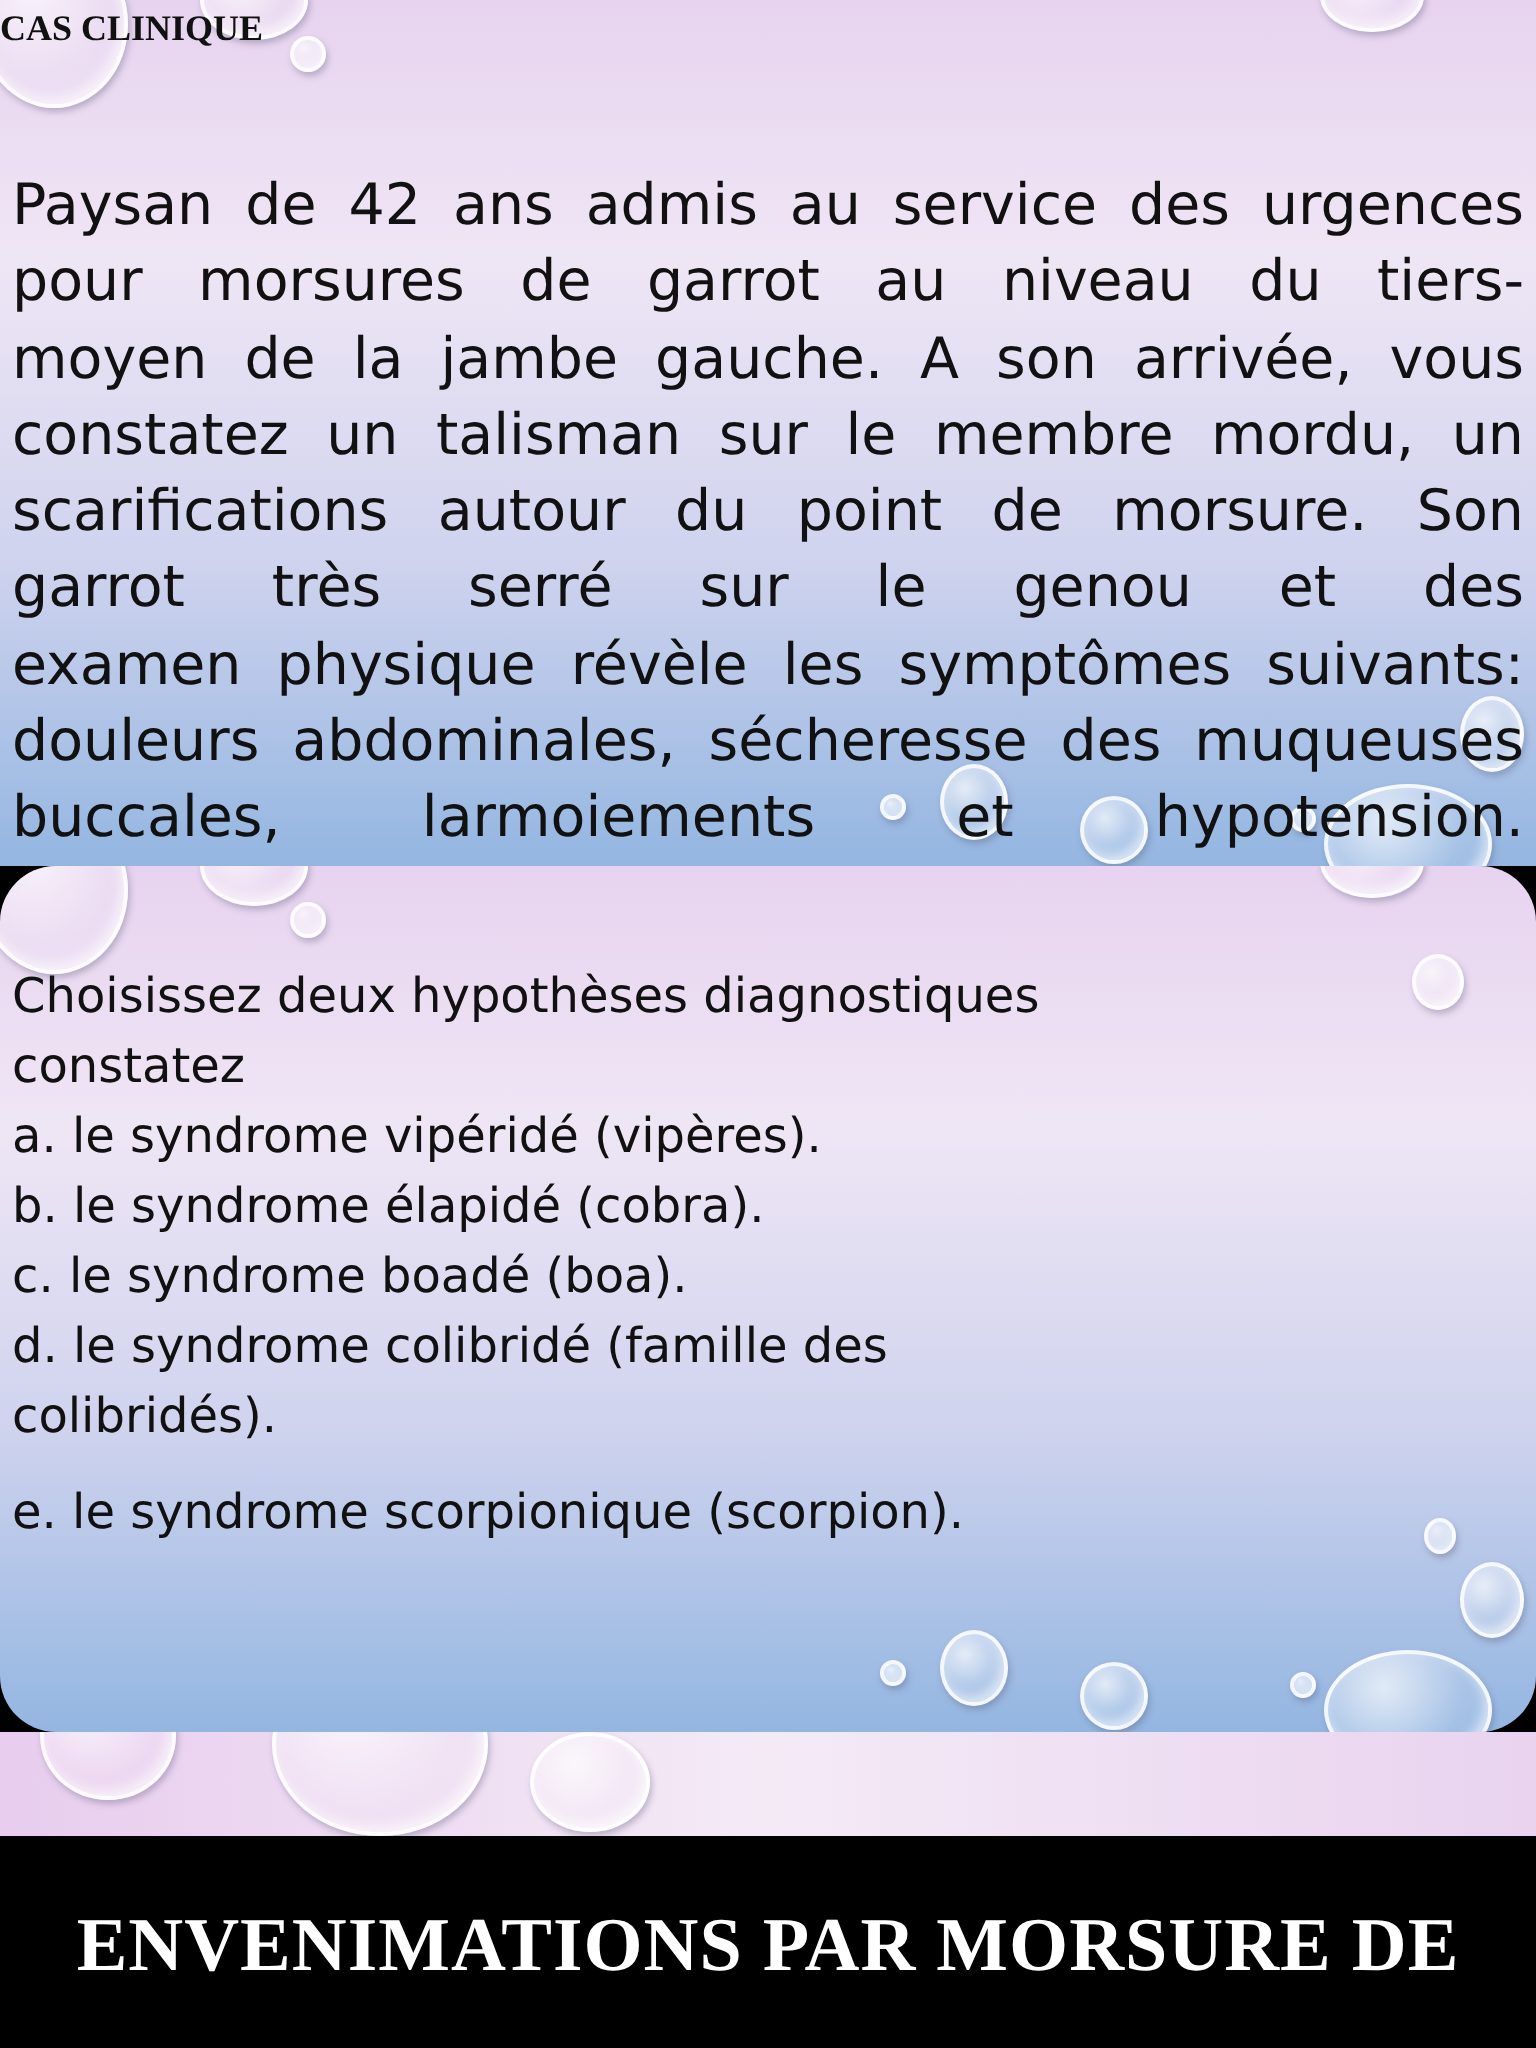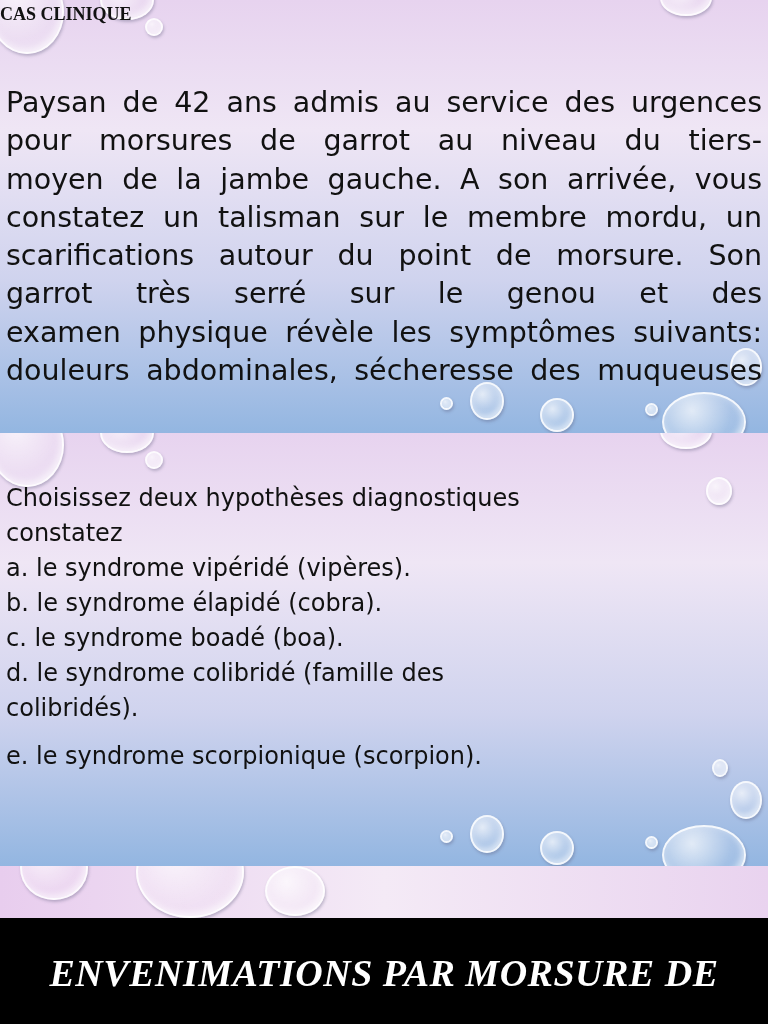"buccales, larmoiements et hypotension." span { html: none -> <span>buccales, larmoiements et hypotension.</span> }
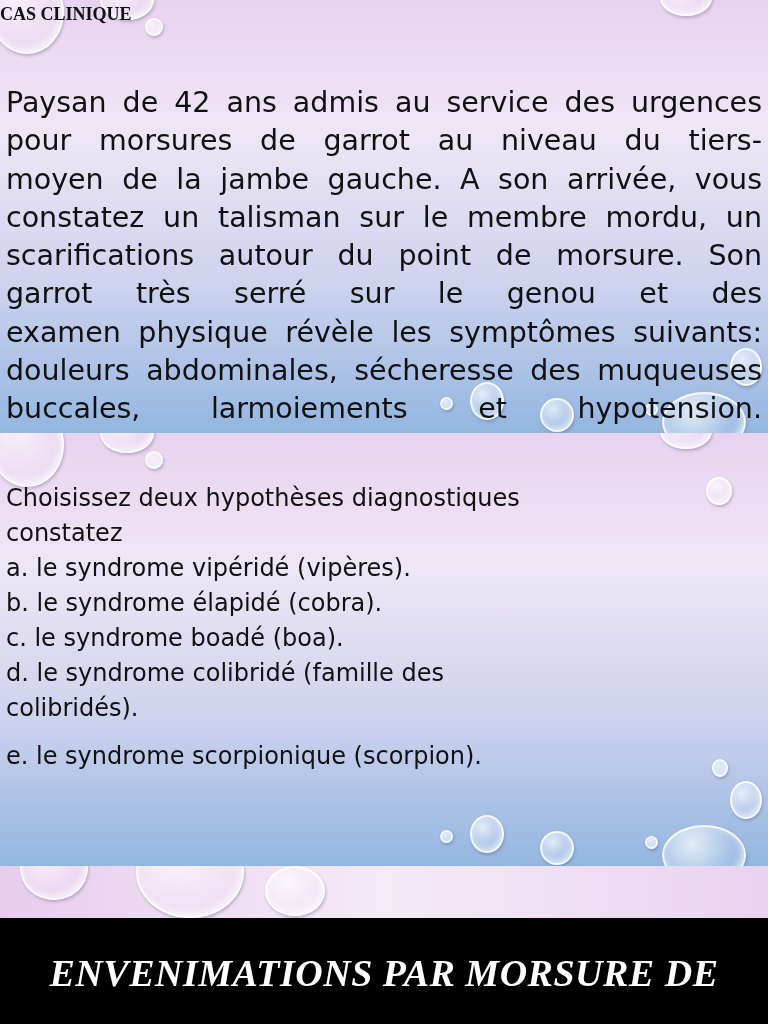"Choisissez deux hypothèses diagnostiques" #slide2 { border-radius: none -> 28px }
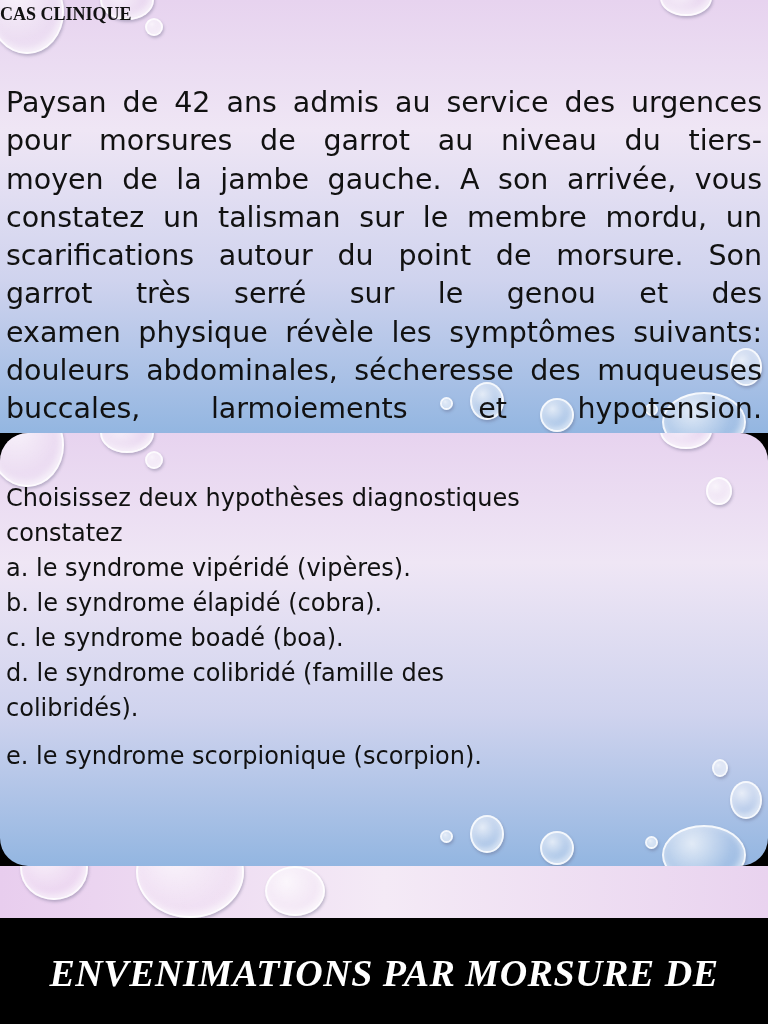"ENVENIMATIONS PAR MORSURE DE" #slide4 { font-style: italic -> none }
